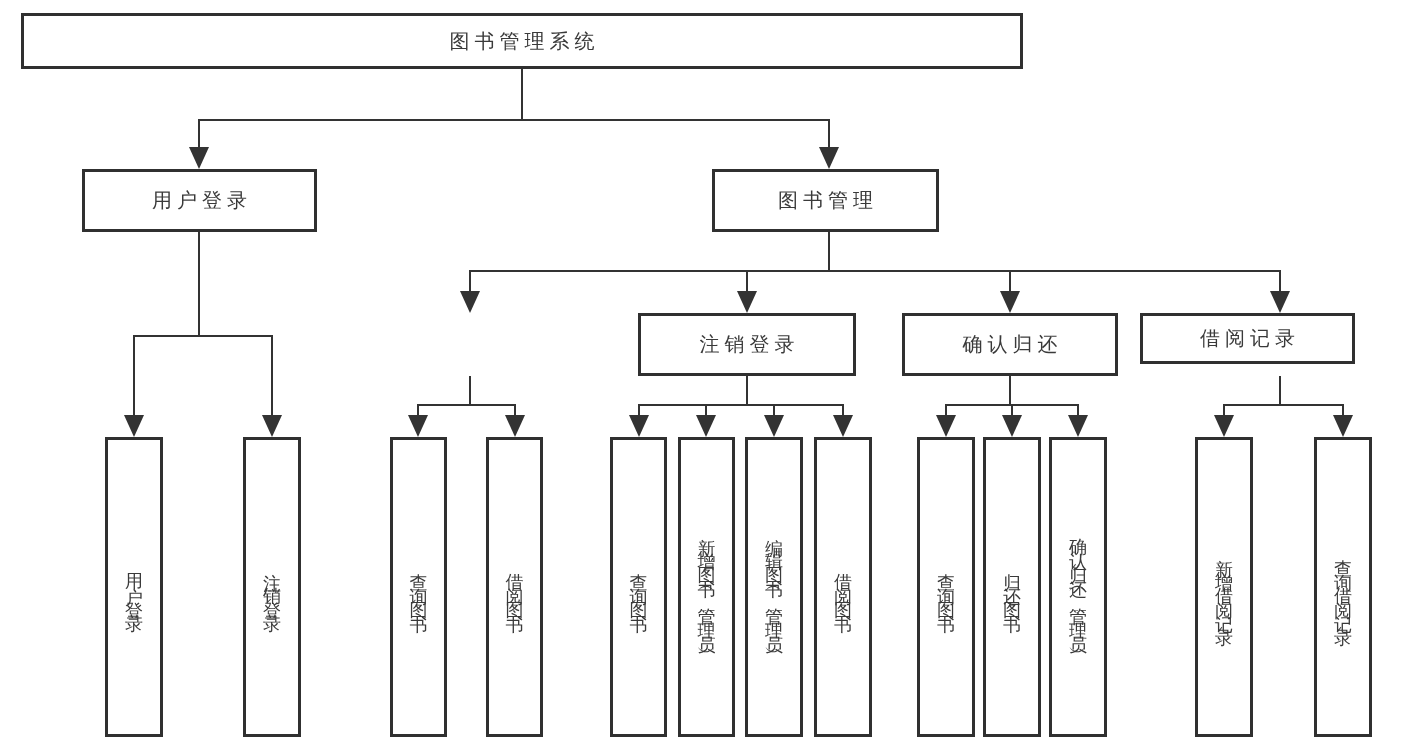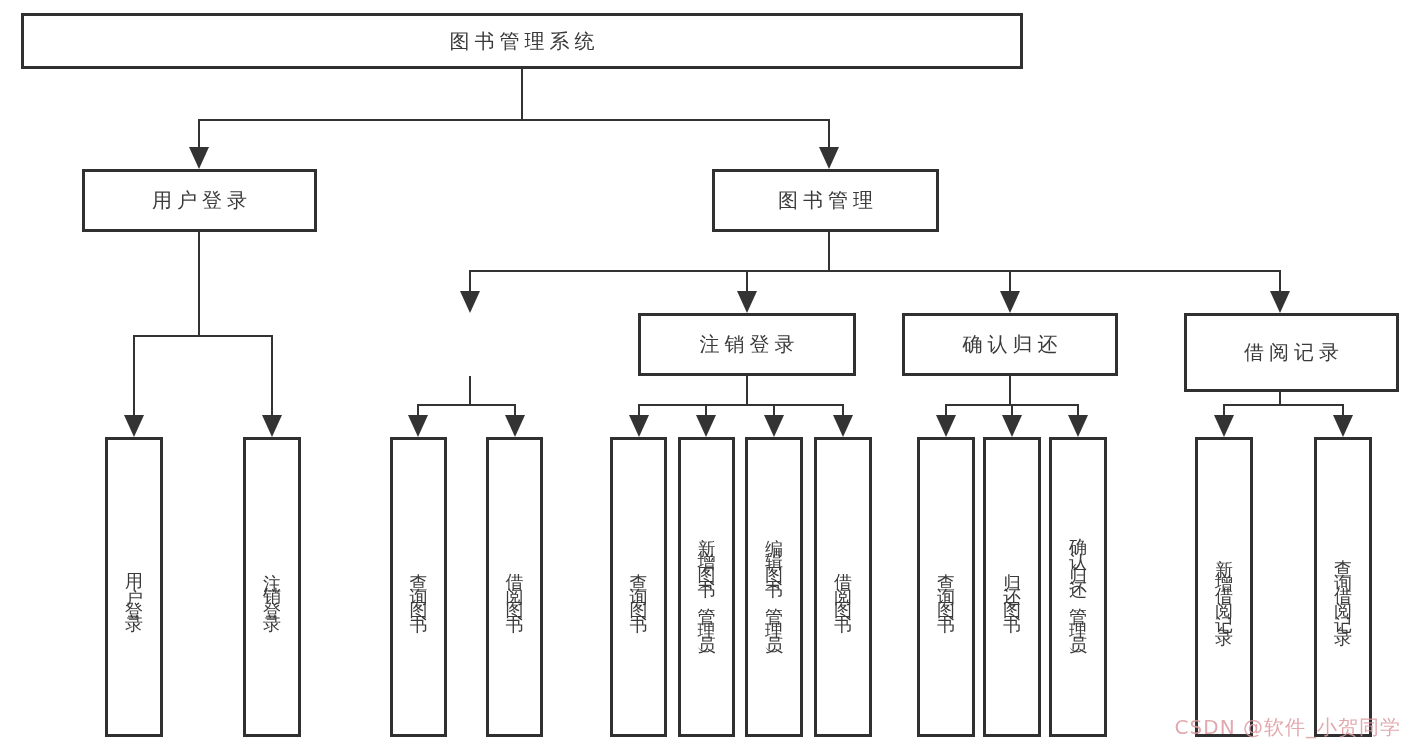"借阅记录" div.box { height: 79px -> 51px; left: 1184px -> 1140px }
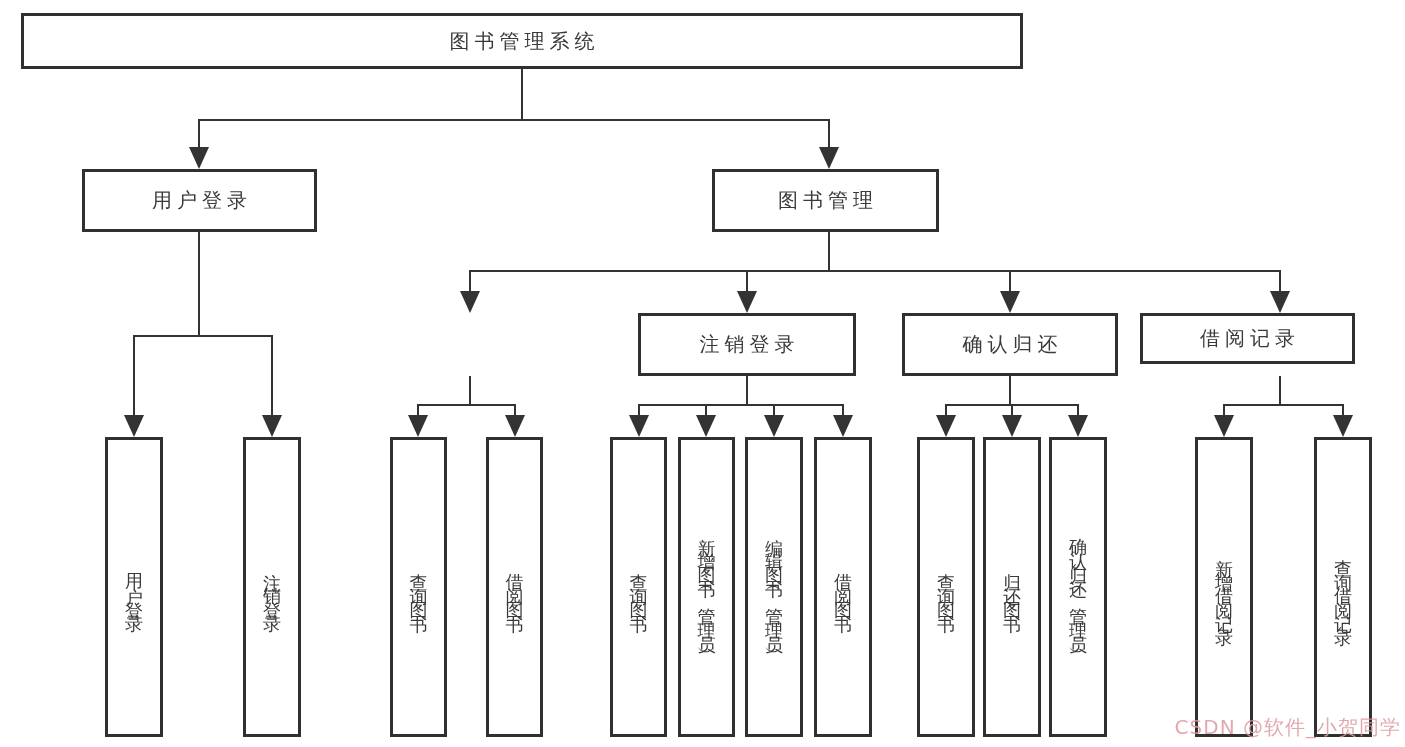"CSDN @软件_小贺同学" div.watermark { html: <div>CSDN @软件_小贺同学</div> -> none }
